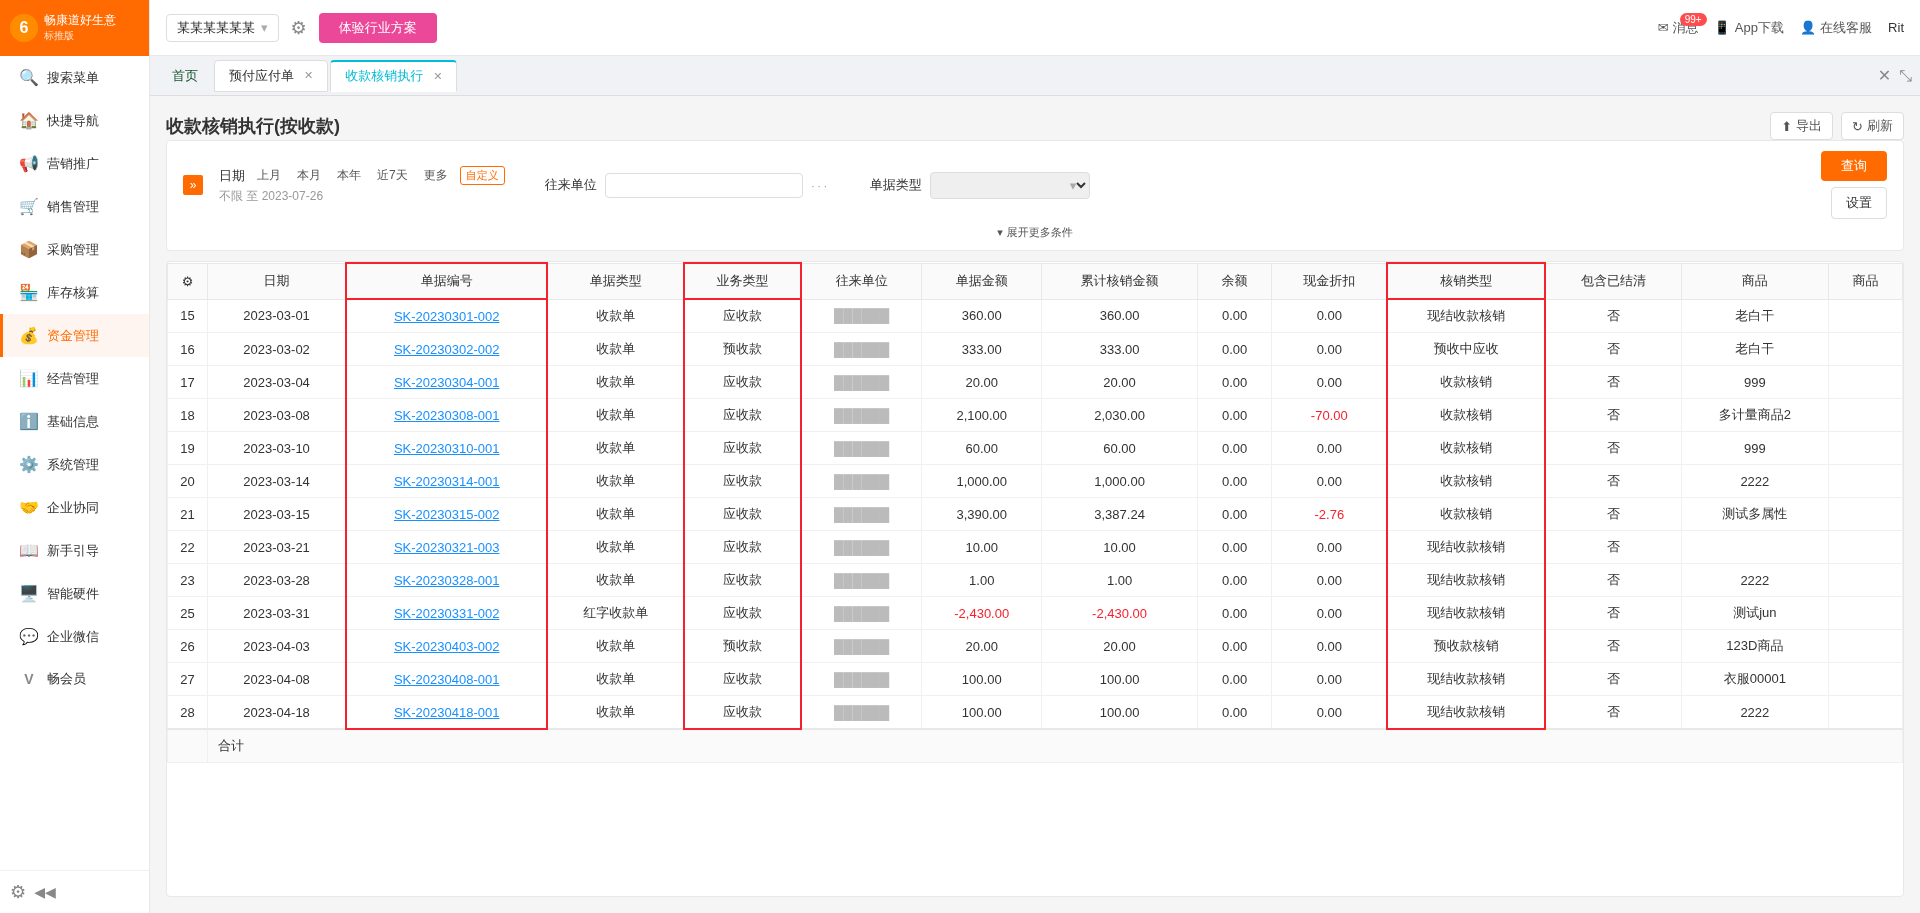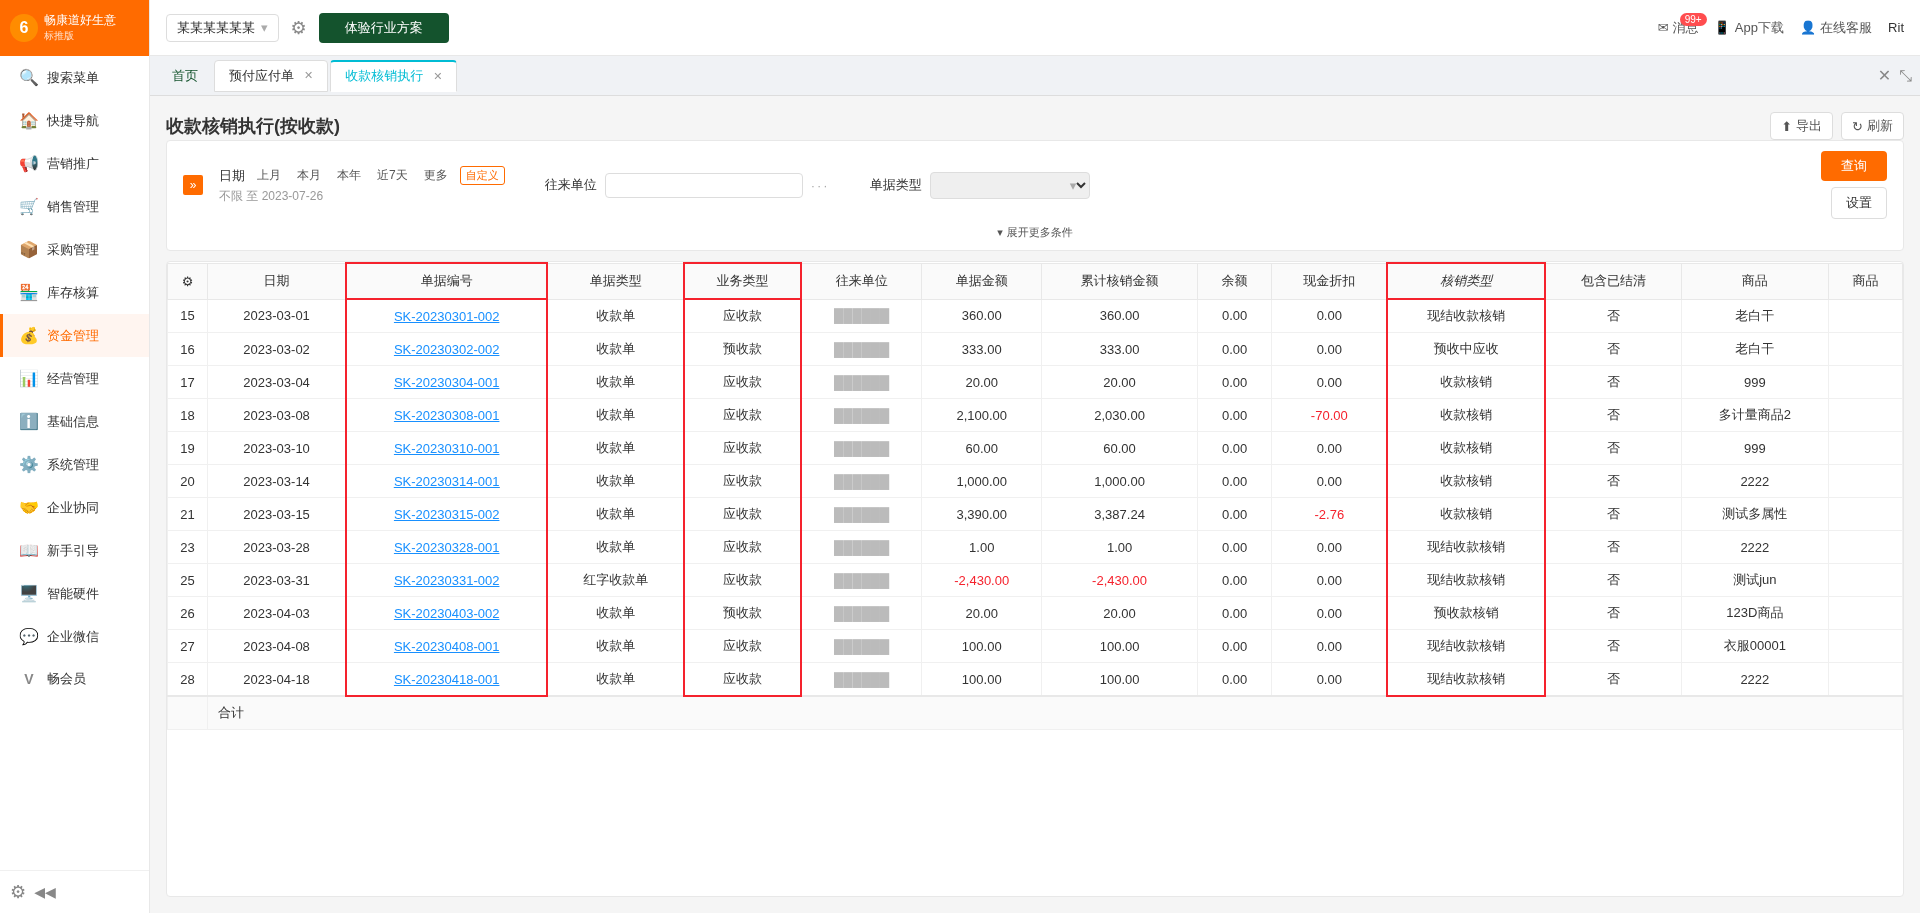"体验行业方案" .topbar-solution-btn { background: #14532d -> #ec4899; padding: 6px 26px -> 6px 20px }
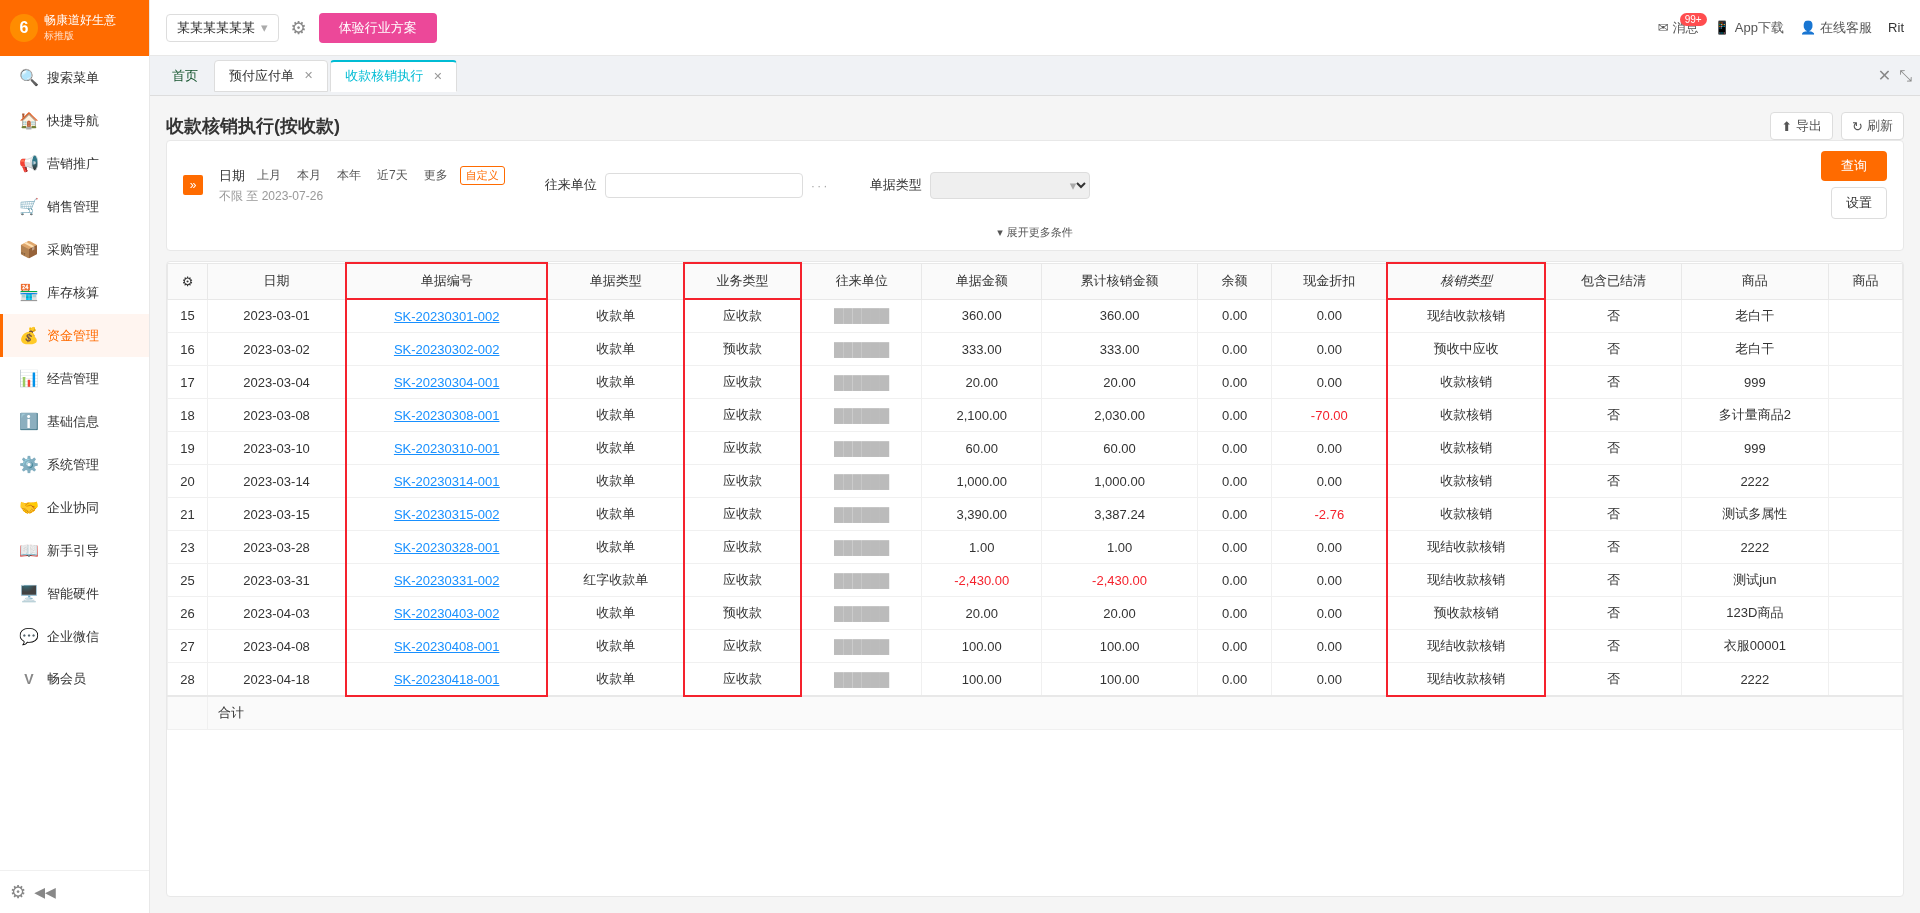"核销类型" th { font-style: italic -> none }
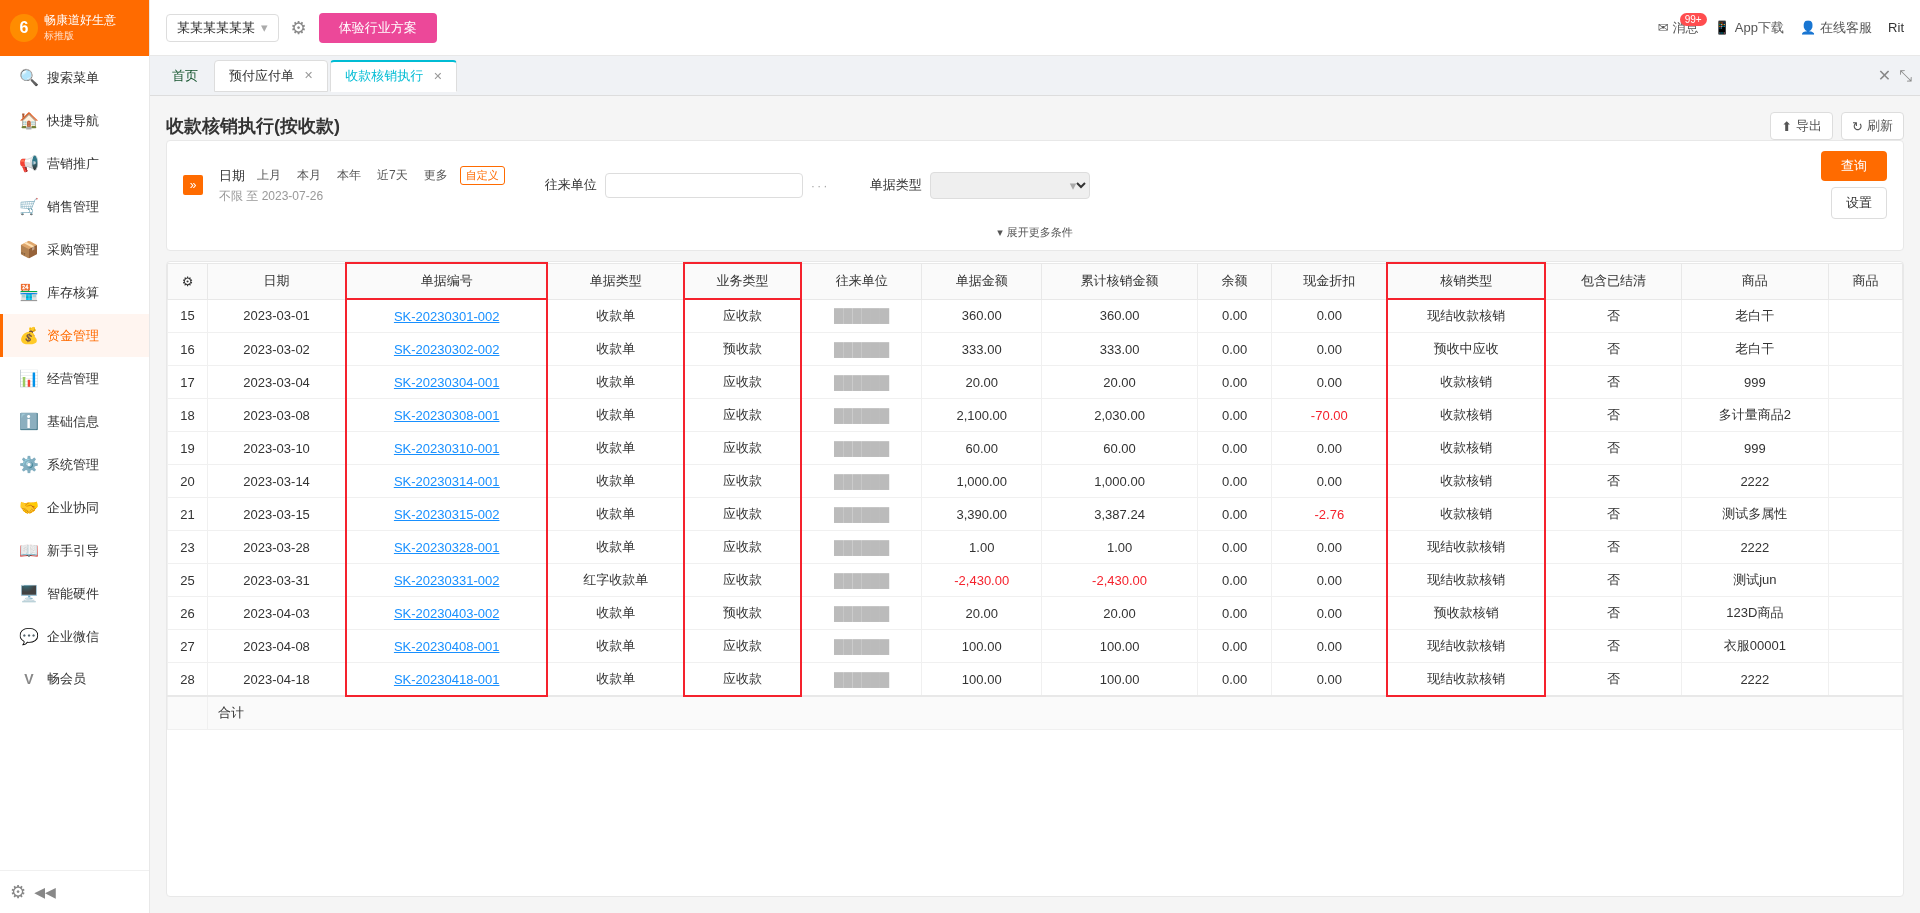"22" tr { html: none -> <tr> <td>22</td> <td>2023-03-21</td> <td><span>SK-20230321-003</span></td> <td>收款单</td> <td>应收款</td> <td>██████</td> <td>10.00</td> <td>10.00</td> <td>0.00</td> <td>0.00</td> <td>现结收款核销</td> <td>否</td> <td></td> <td></td> </tr> }
